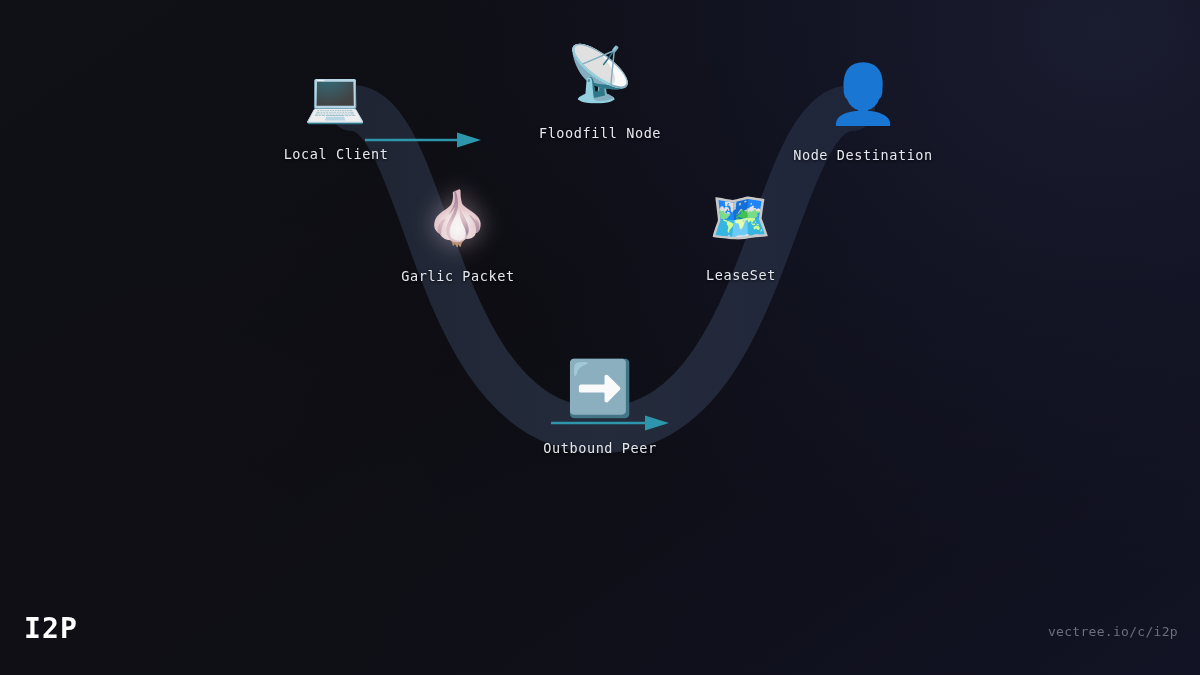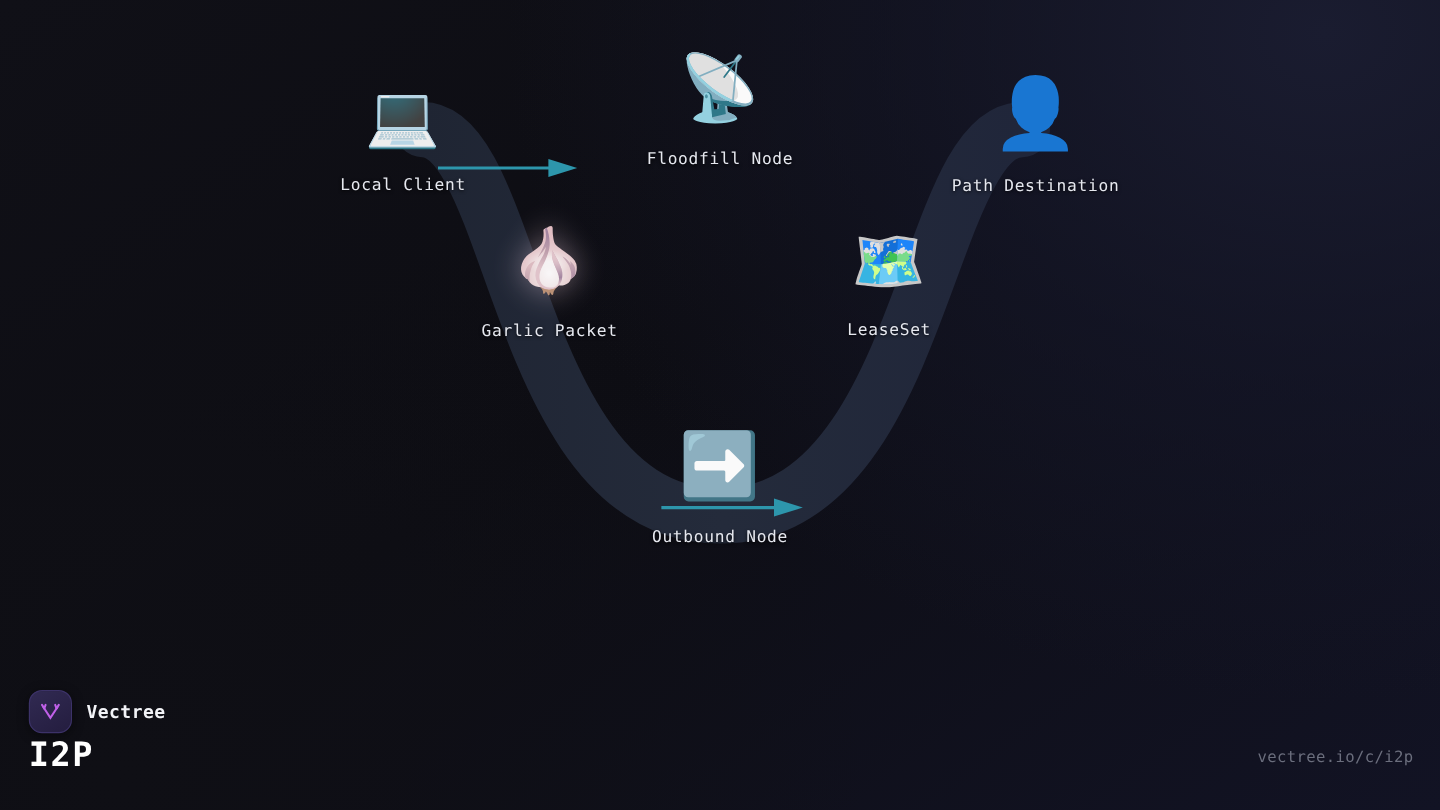"Path Destination" div.caption { text: Path -> Node }
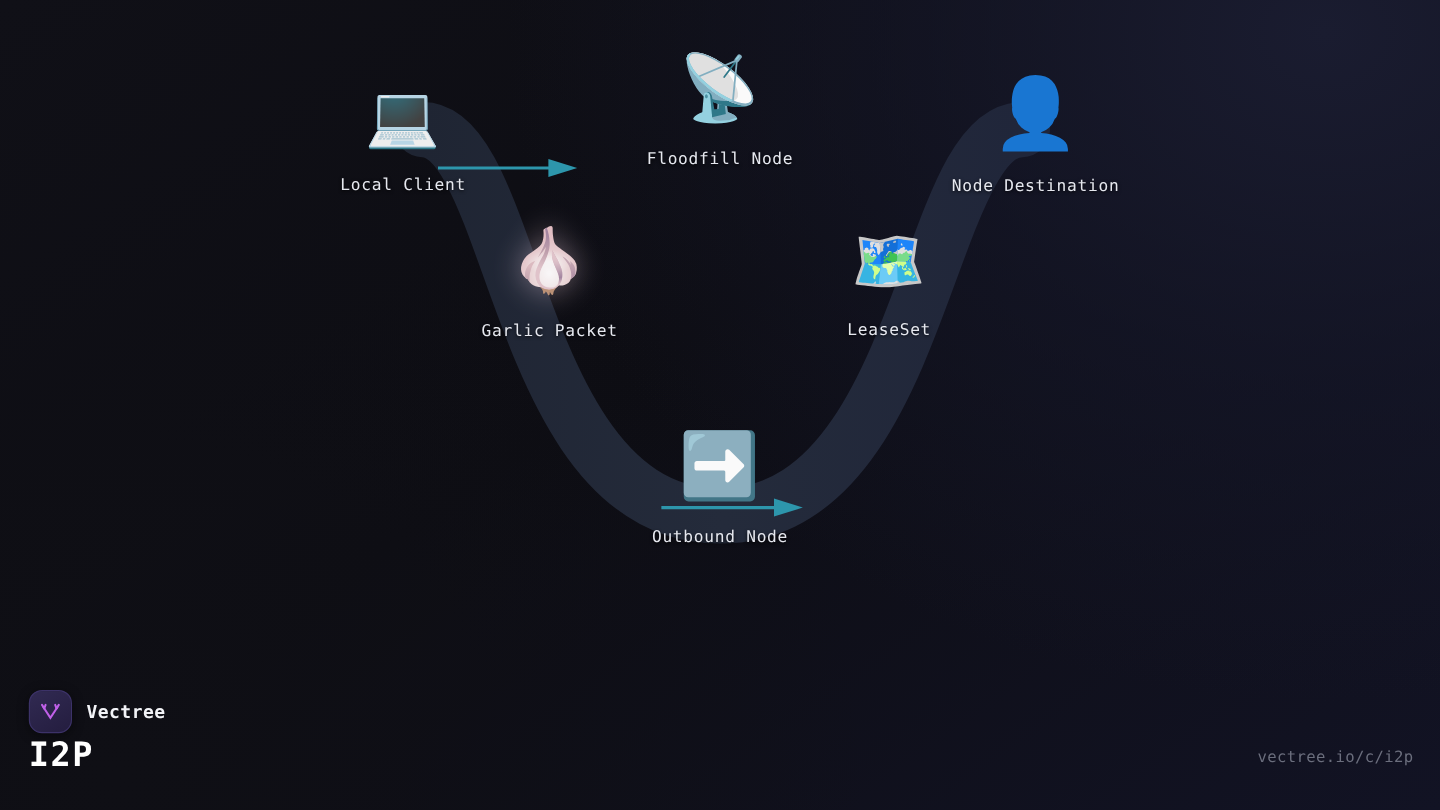"Outbound Node" div.caption { text: Node -> Peer }
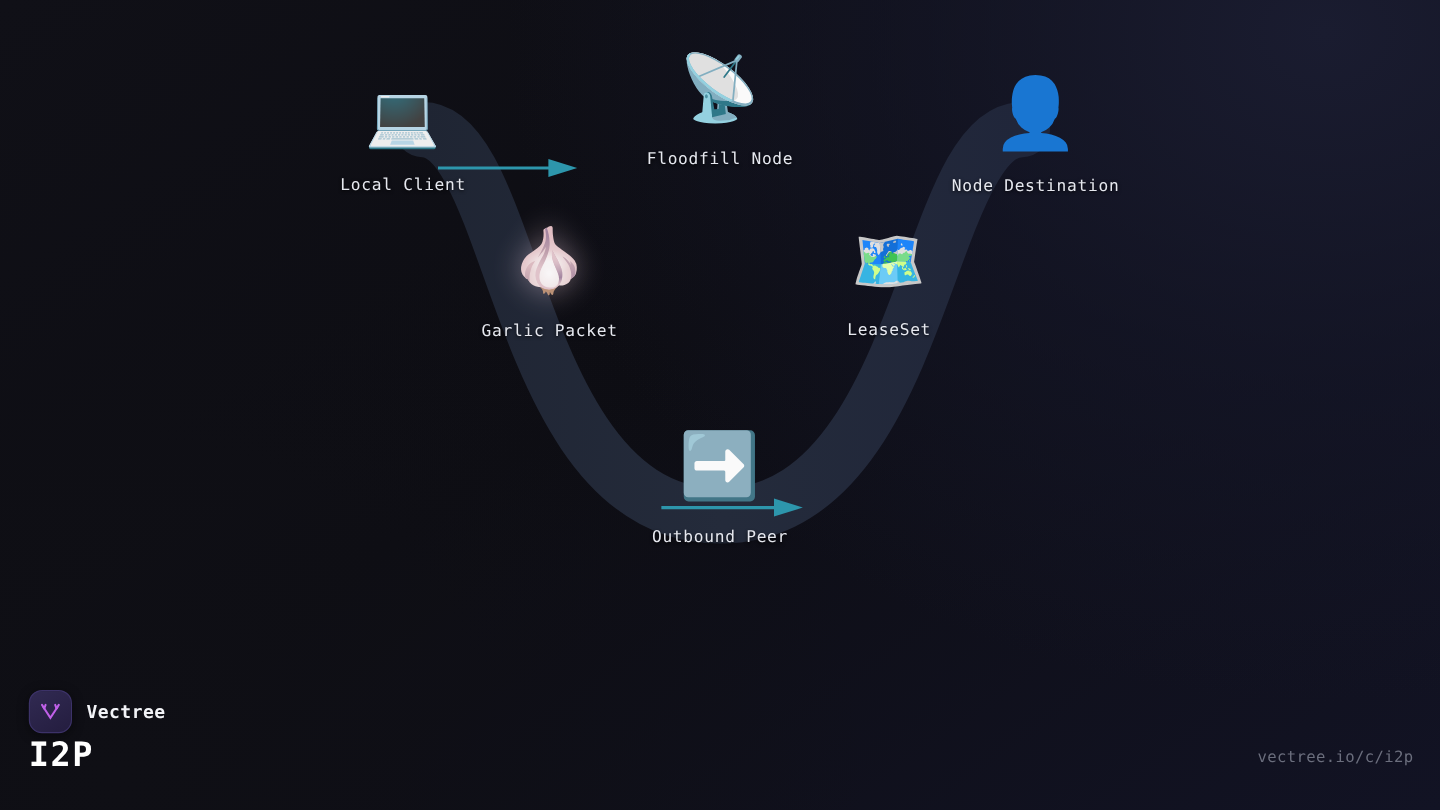"Vectree" div { html: <div> <div> <svg> <g> <path></path> <path></path> <path></path> <path></path> <path></path> </g> </svg> </div> <div>Vectree</div> </div> -> none }
